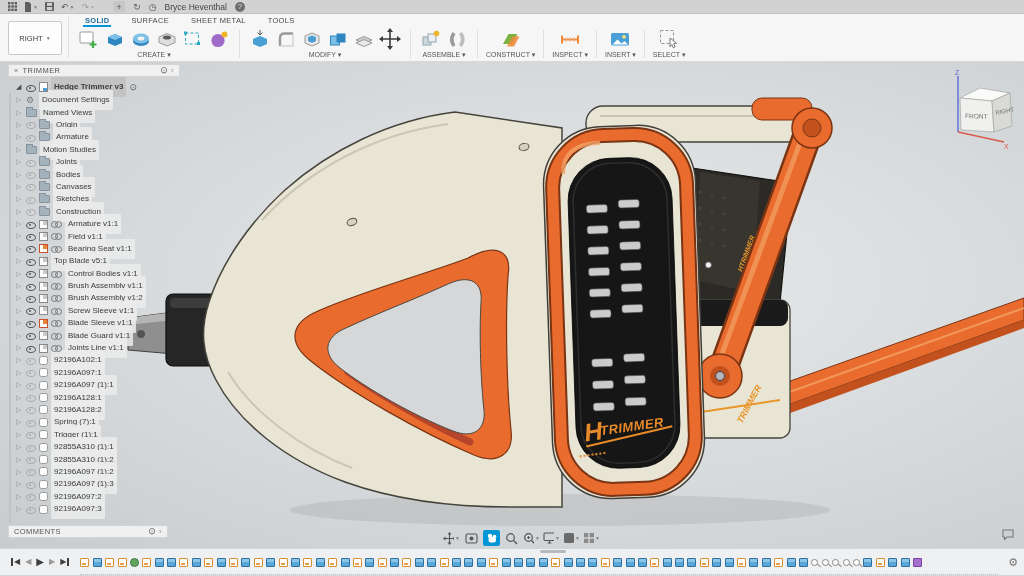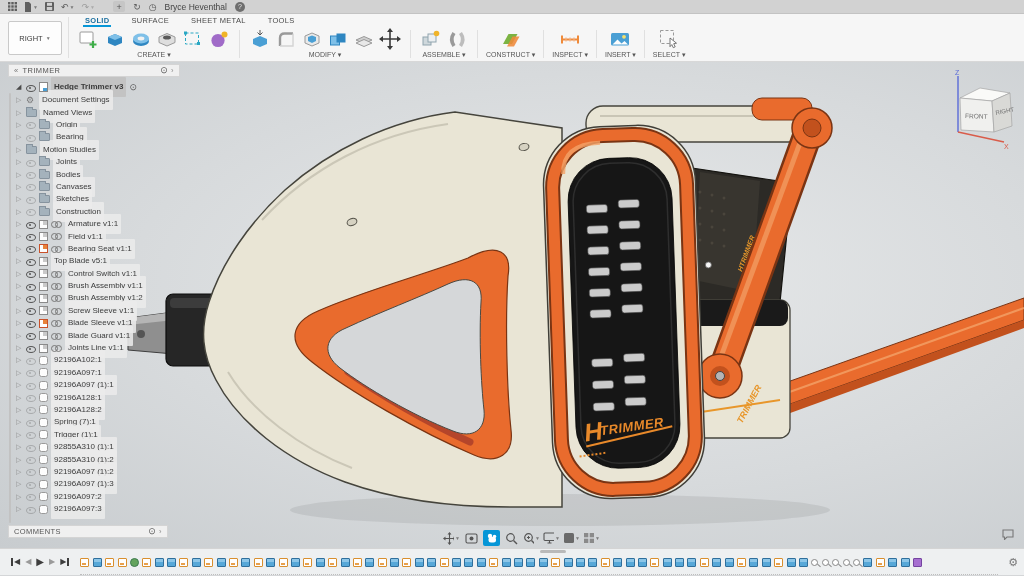"Bearing" span.lbl { text: Bearing -> Armature }
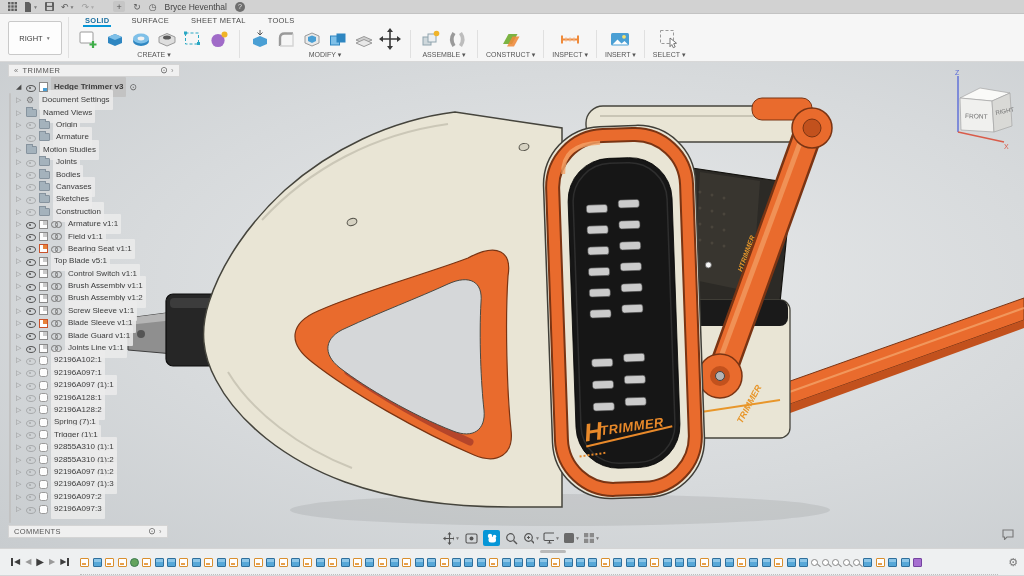"Control Switch v1:1" span.lbl { text: Switch -> Bodies }
